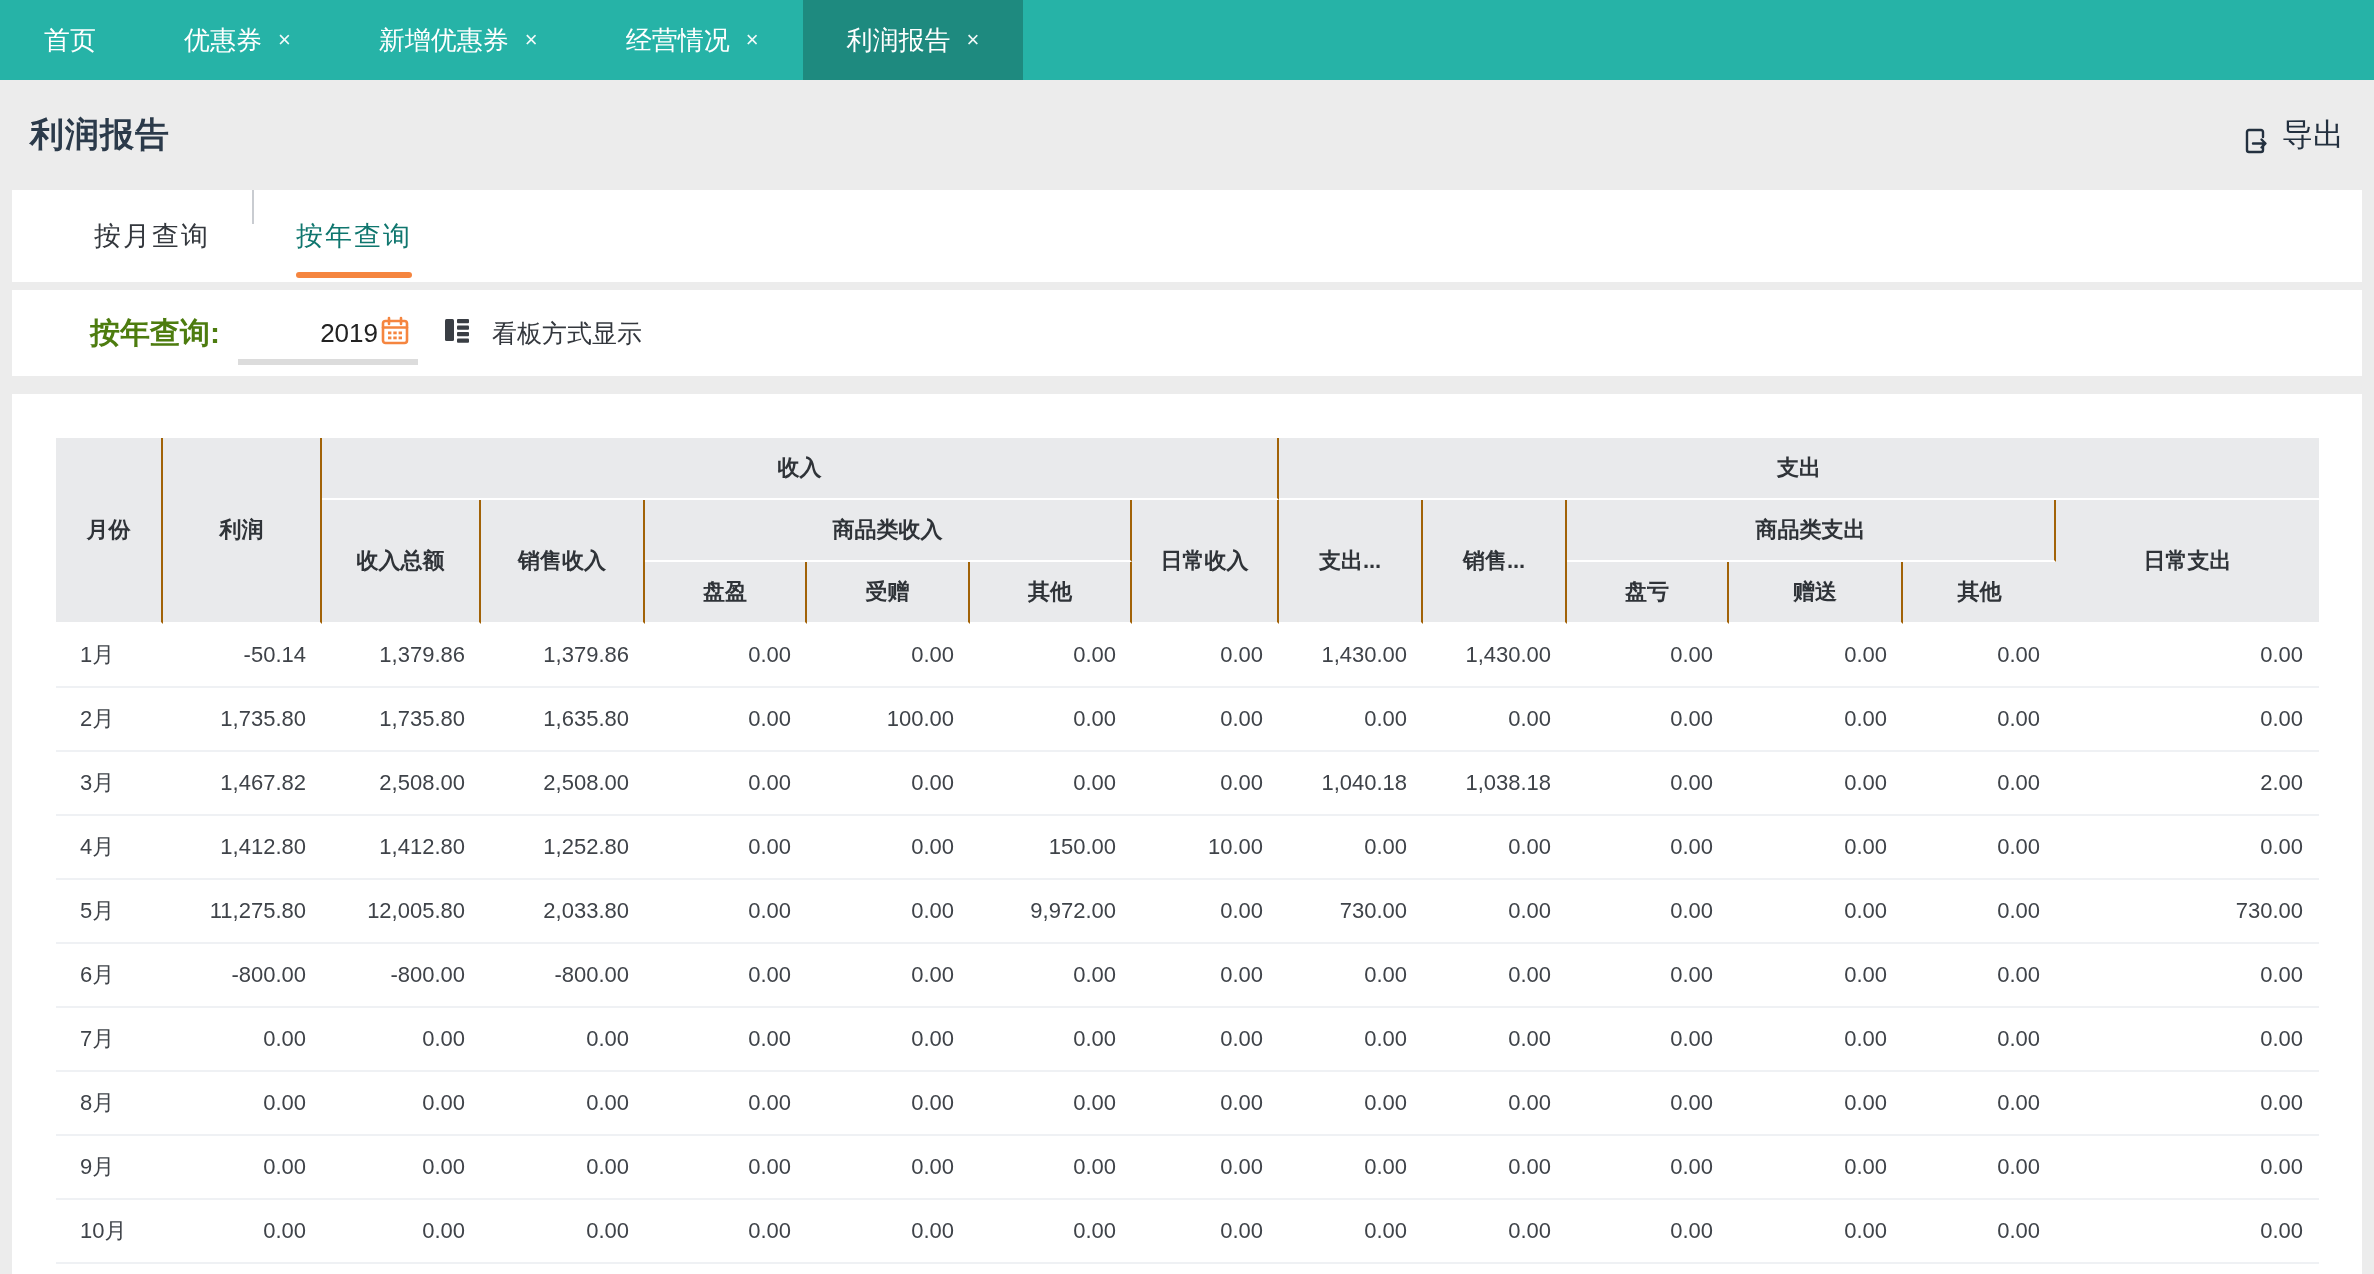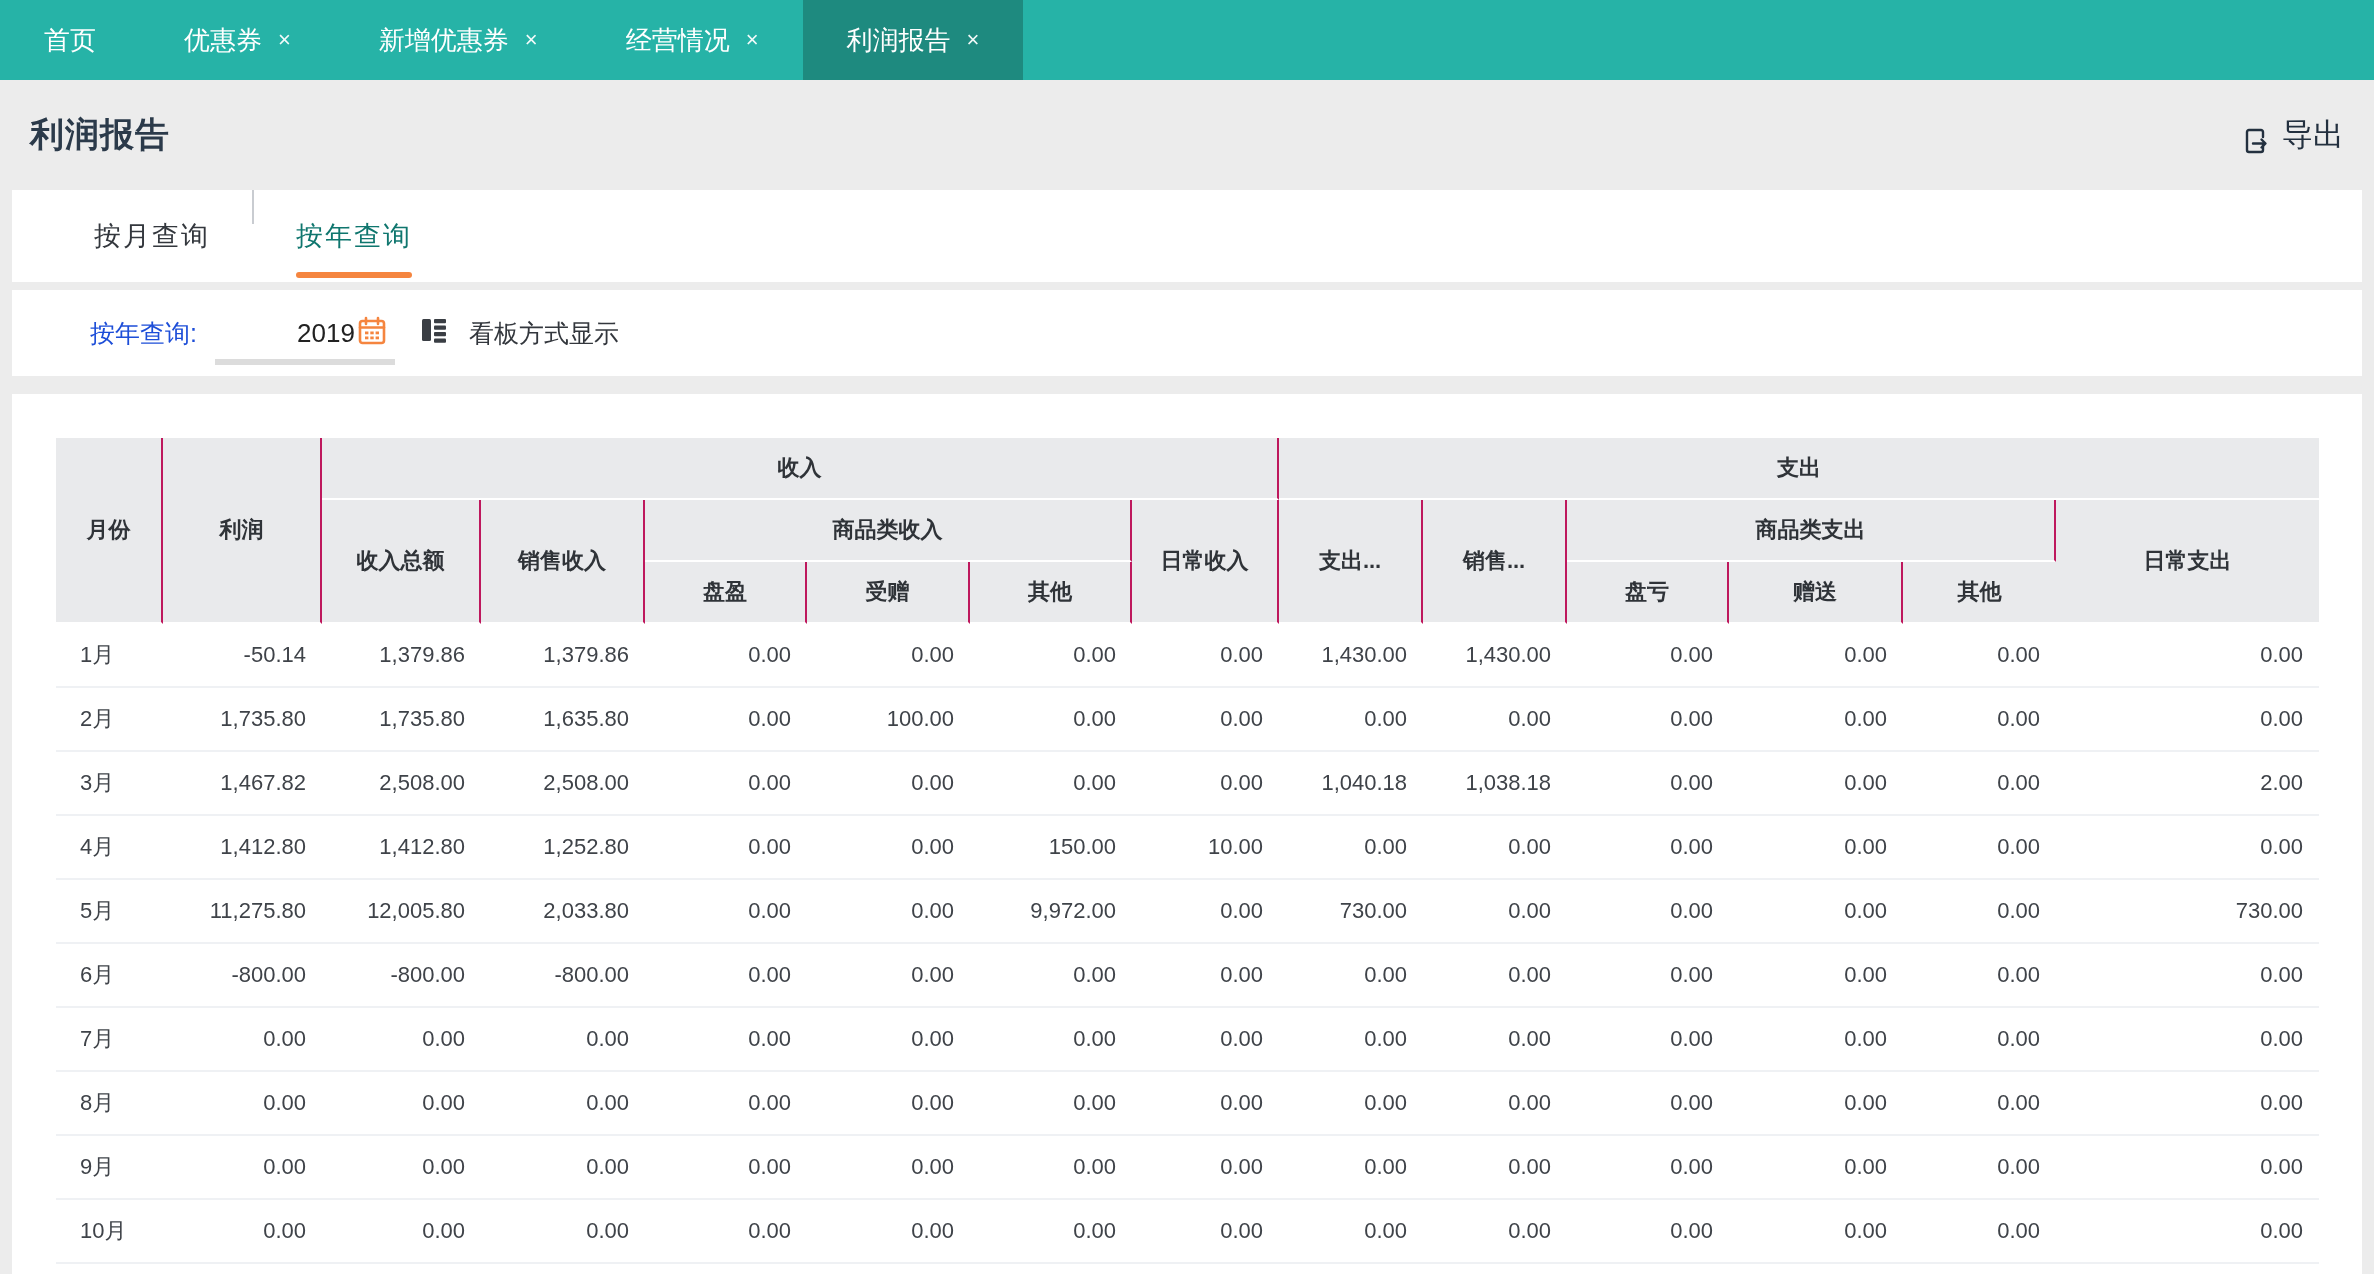"按年查询:" .filter-label { color: #1d4ed8 -> #4d7c0f; font-size: 25px -> 30px; font-weight: none -> bold }
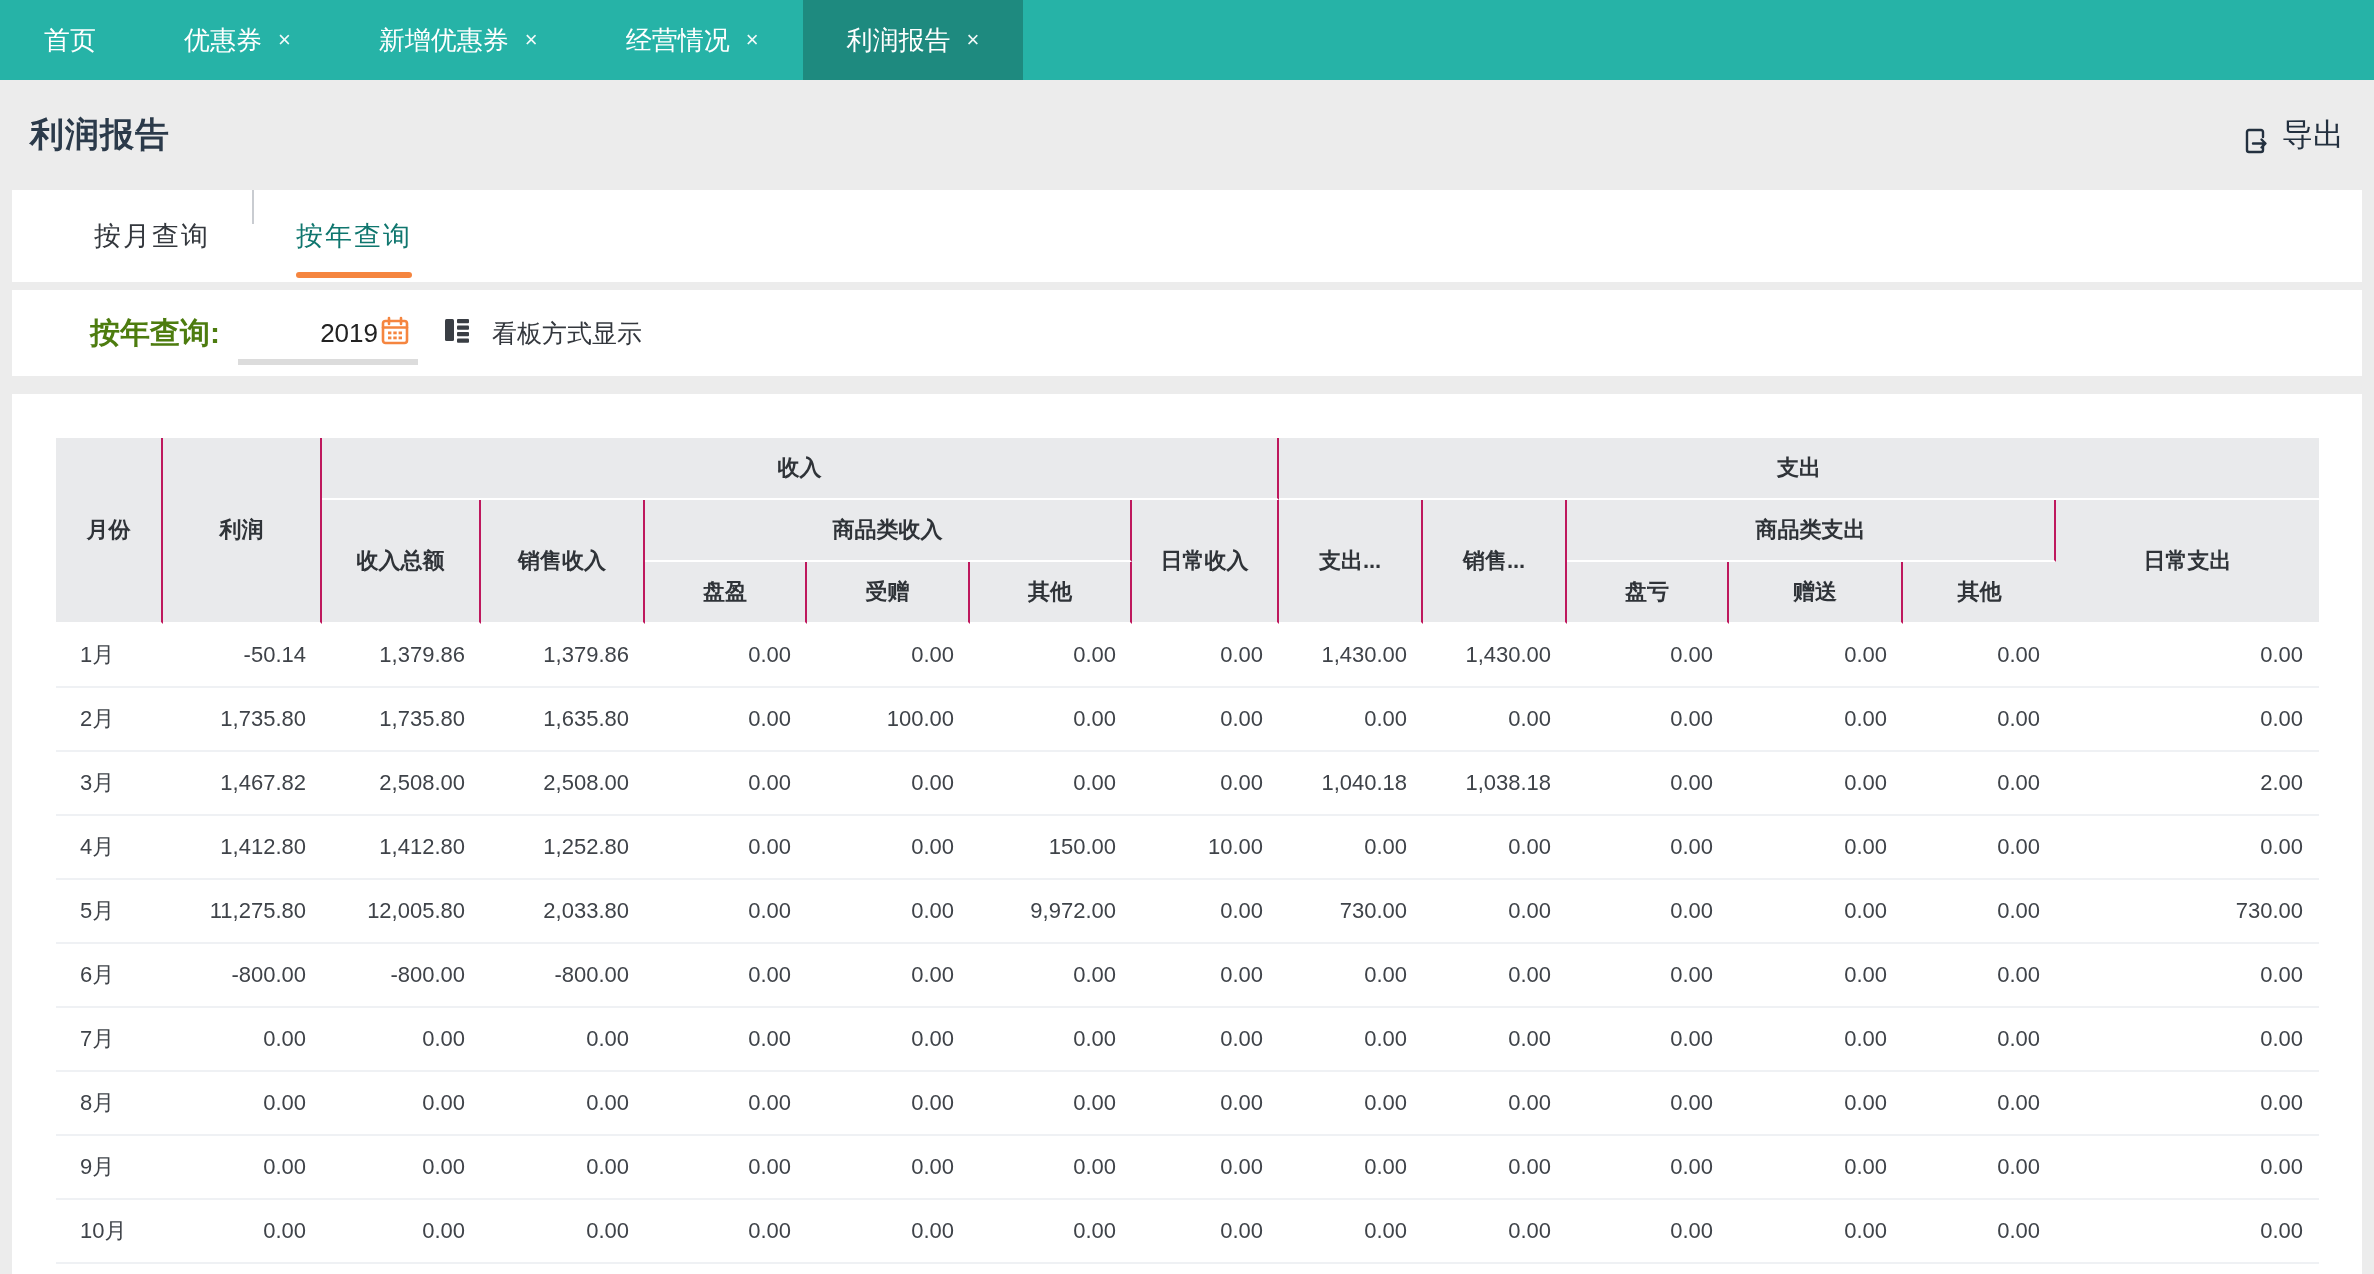"收入" th { border-right: 2px solid #be185d -> 2px solid #a16207 }
